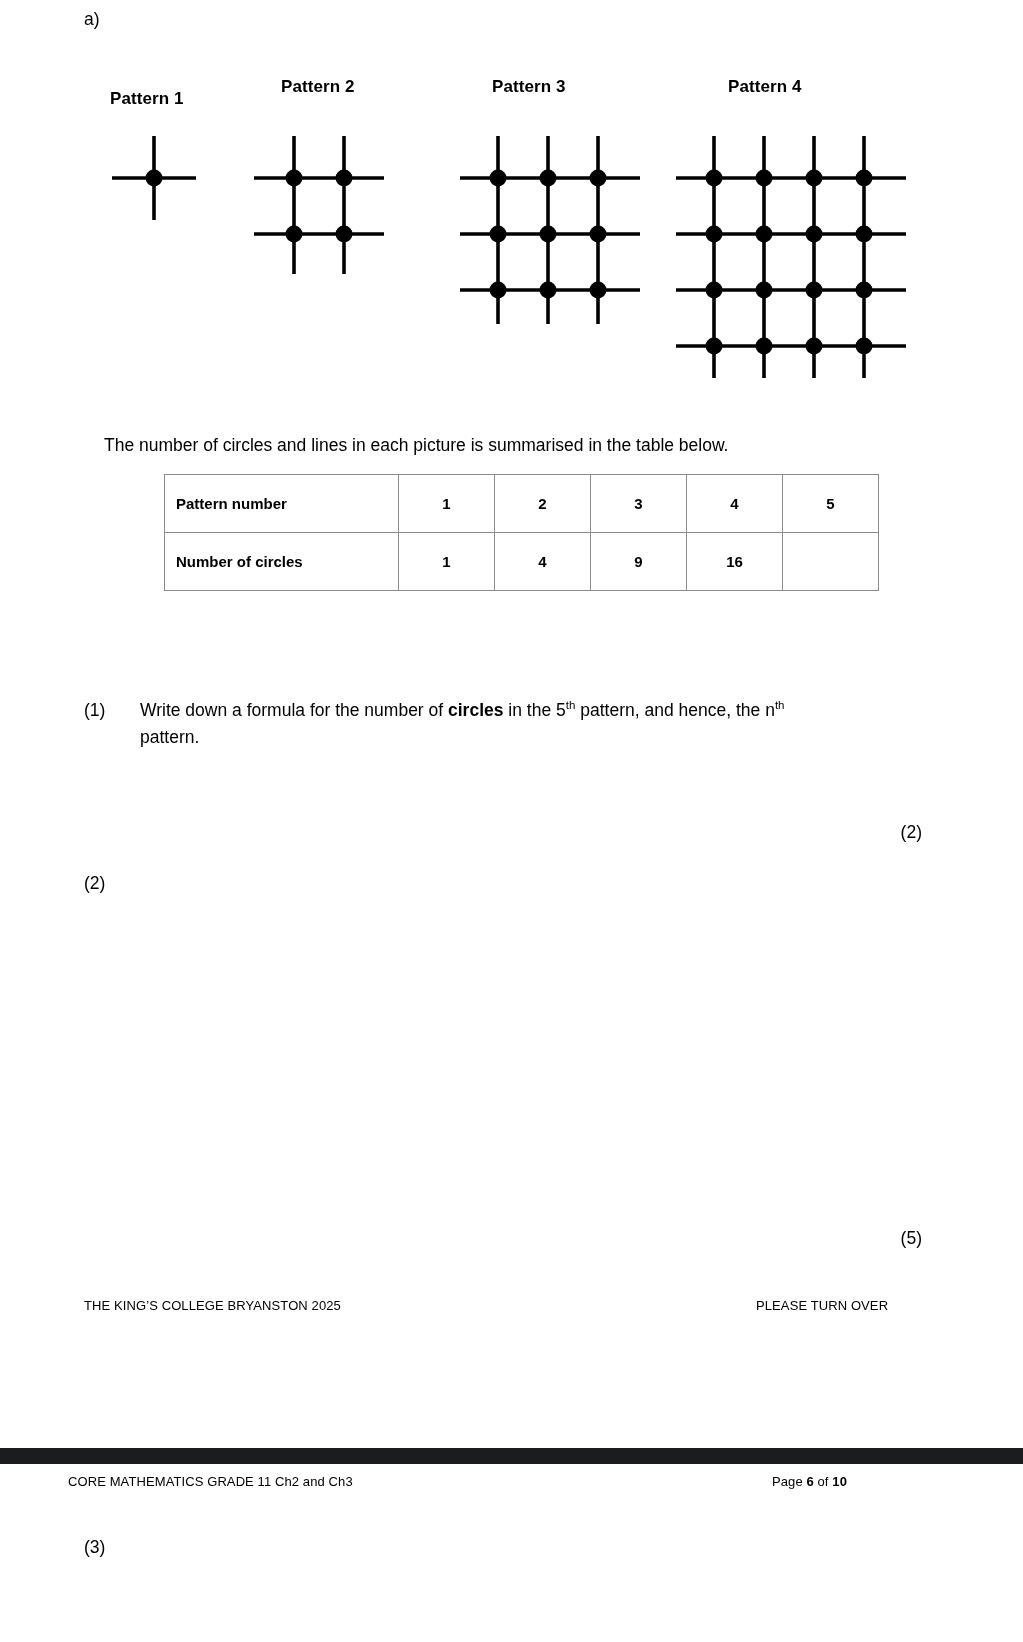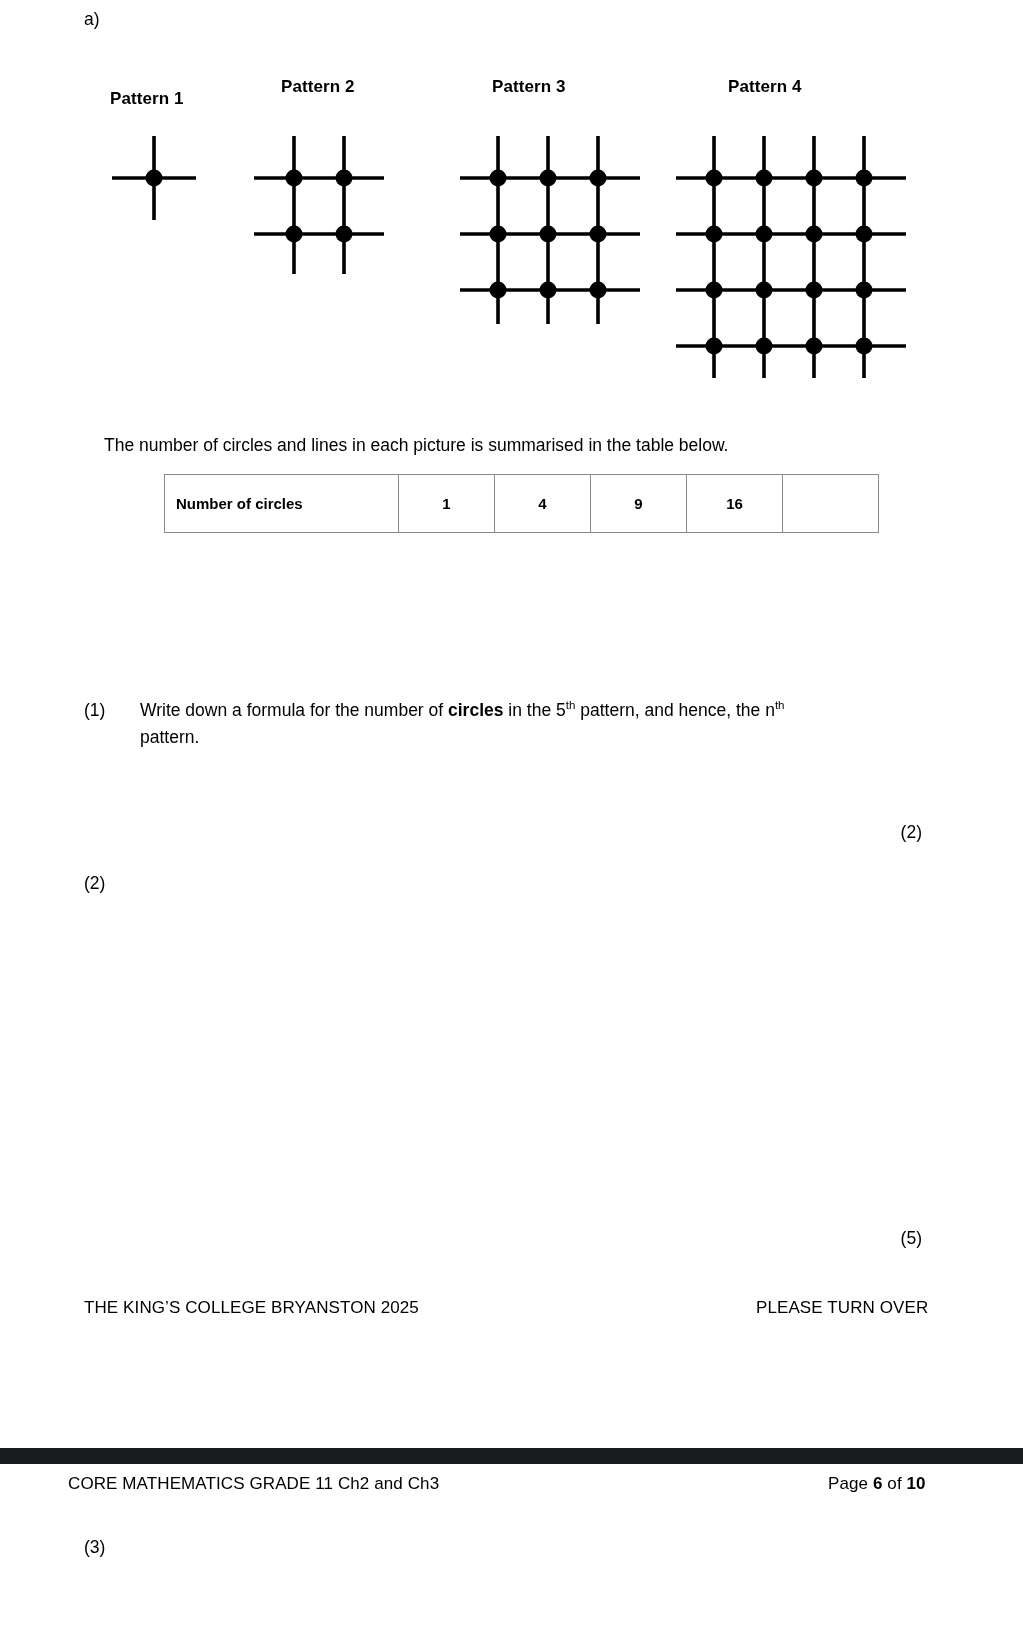"Pattern number" tr { html: none -> <tr> <td>Pattern number</td> <td>1</td> <td>2</td> <td>3</td> <td>4</td> <td>5</td> </tr> }
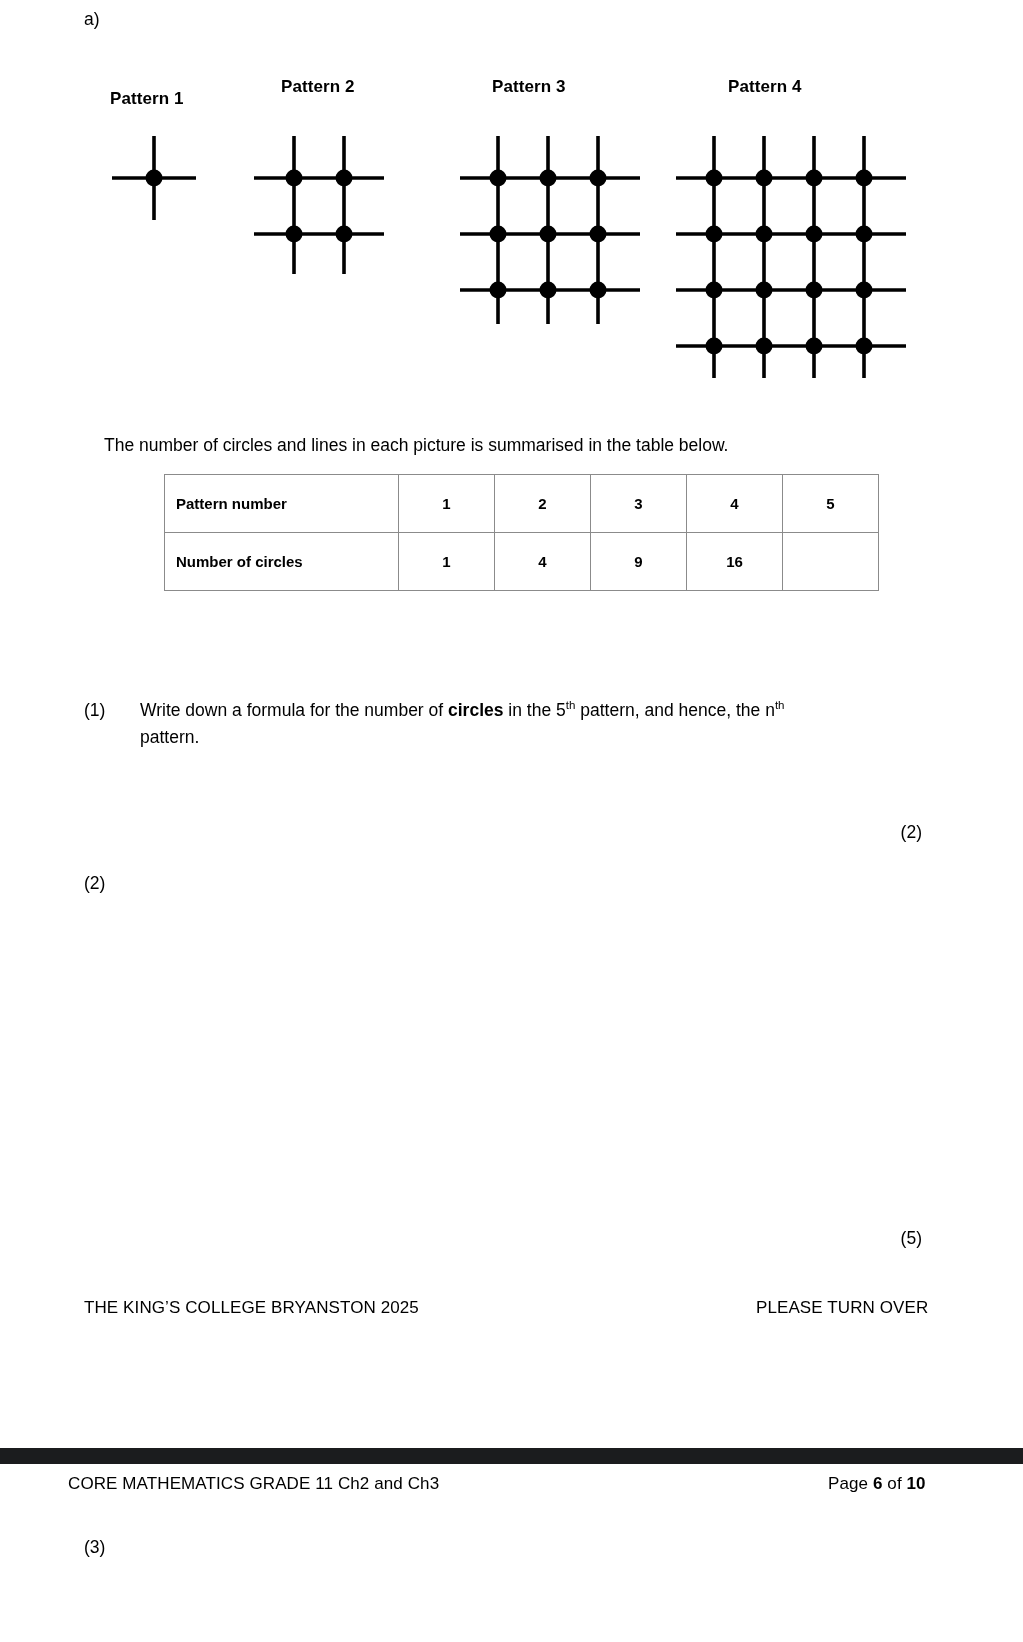"THE KING’S COLLEGE BRYANSTON 2025" .footer-line { font-size: 17px -> 13px }
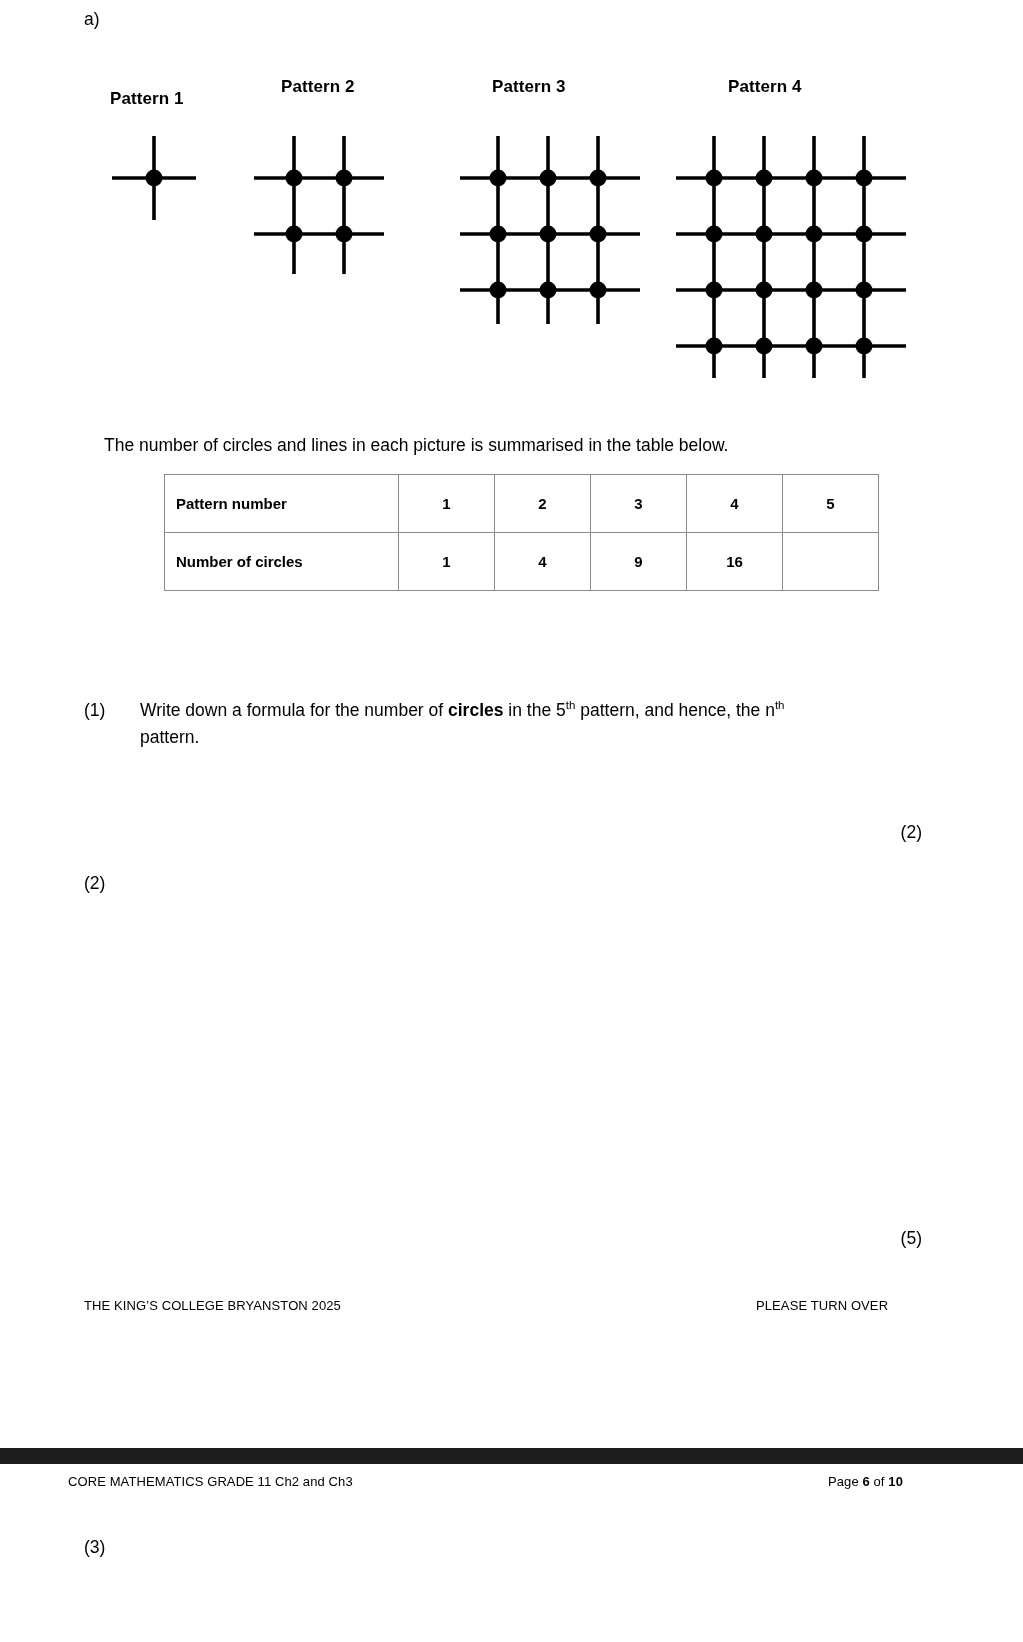"Page 6 of 10" div.footer-line { left: 828px -> 772px }
